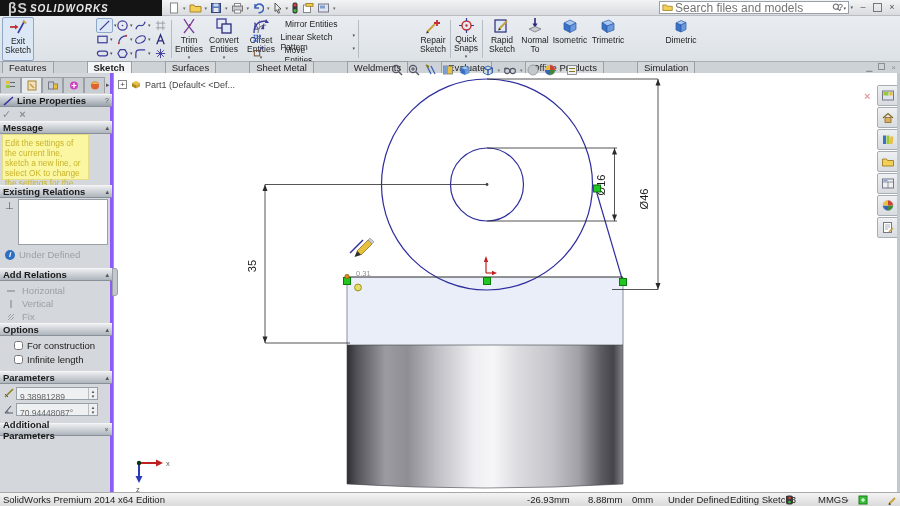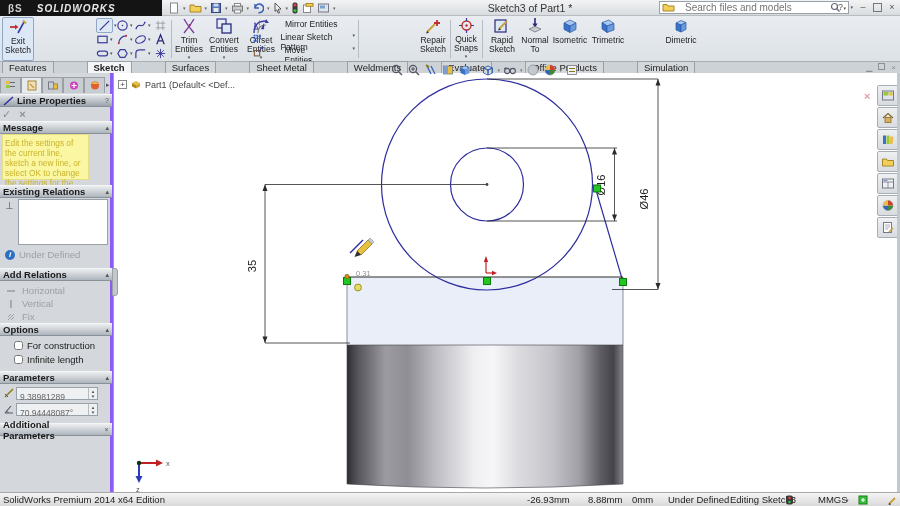"βS" .logo .ds { font-size: 10px -> 14px; margin-right: 14px -> 2px }
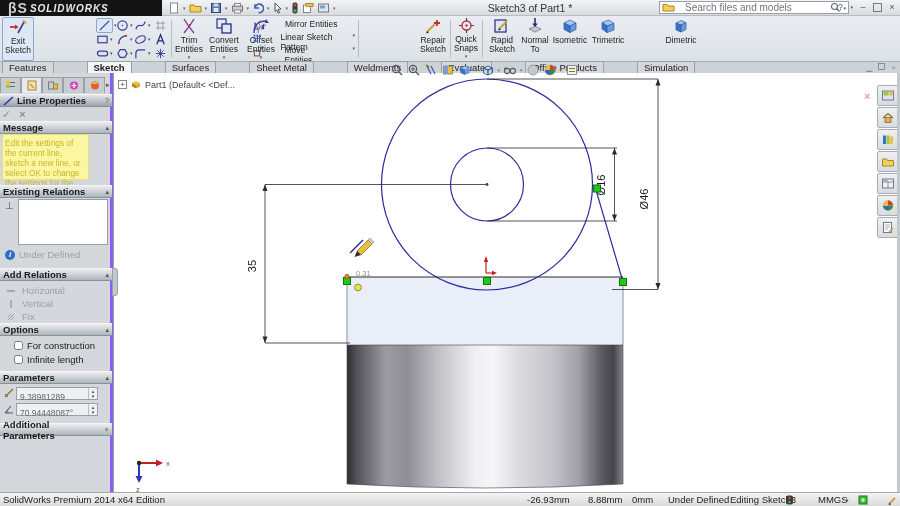"Sketch3 of Part1 *" div.wtitle { html: <div>Sketch3 of Part1 *</div> -> none }
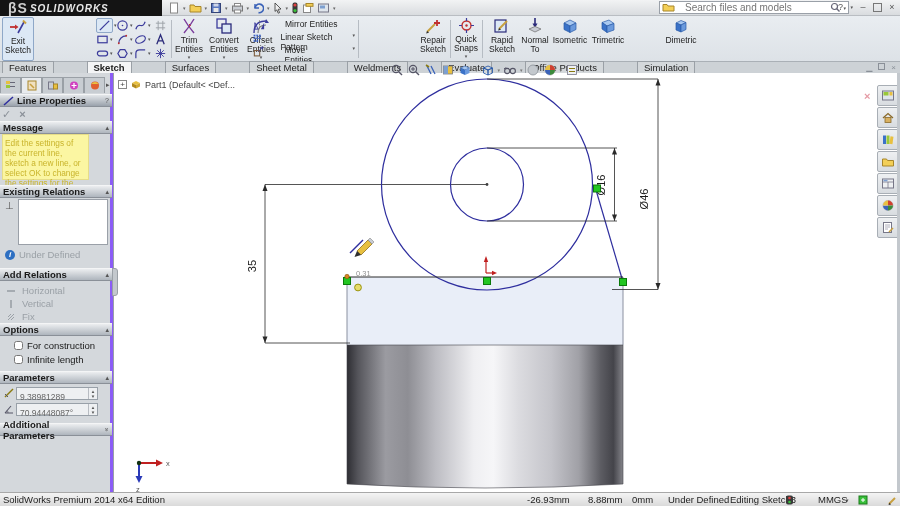"Search files and models" .searchbox input { font-size: 10px -> 12px; margin-left: 8px -> none }
